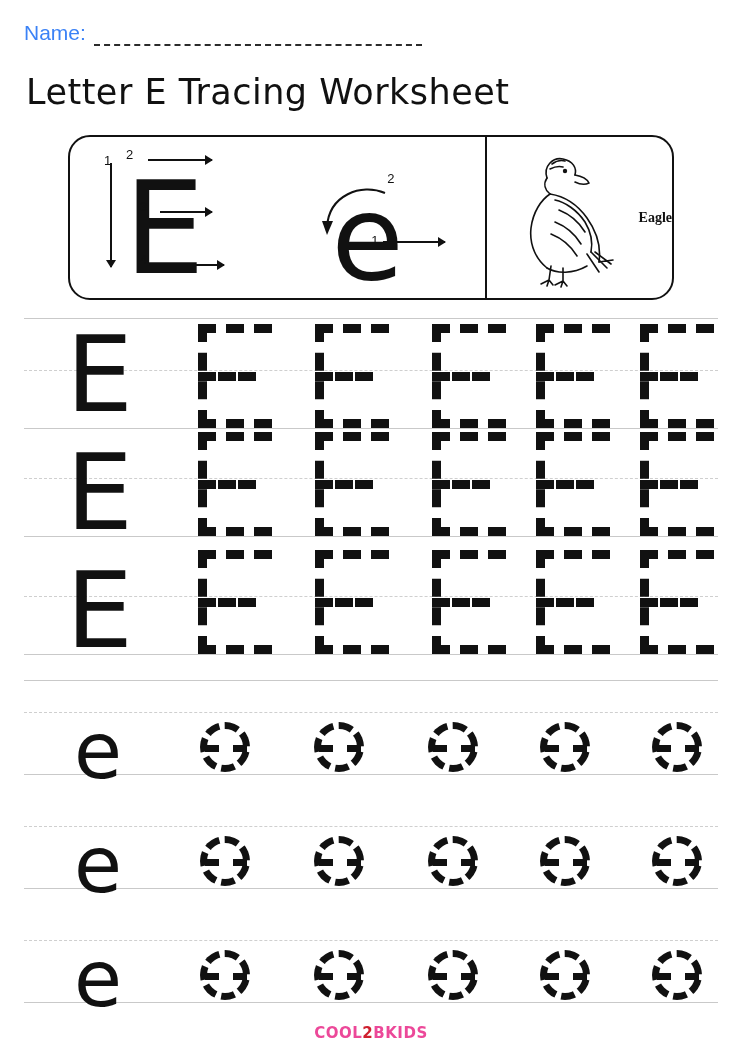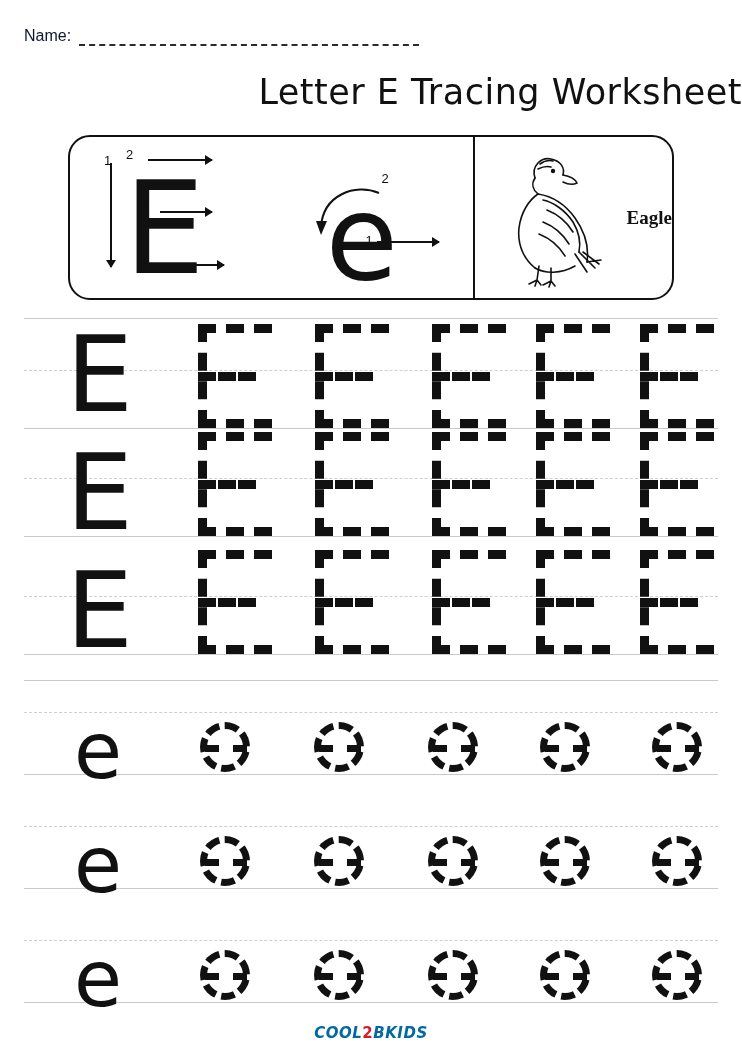"Name:" .field-label { color: #0f172a -> #3b82f6; font-size: 16px -> 21px }
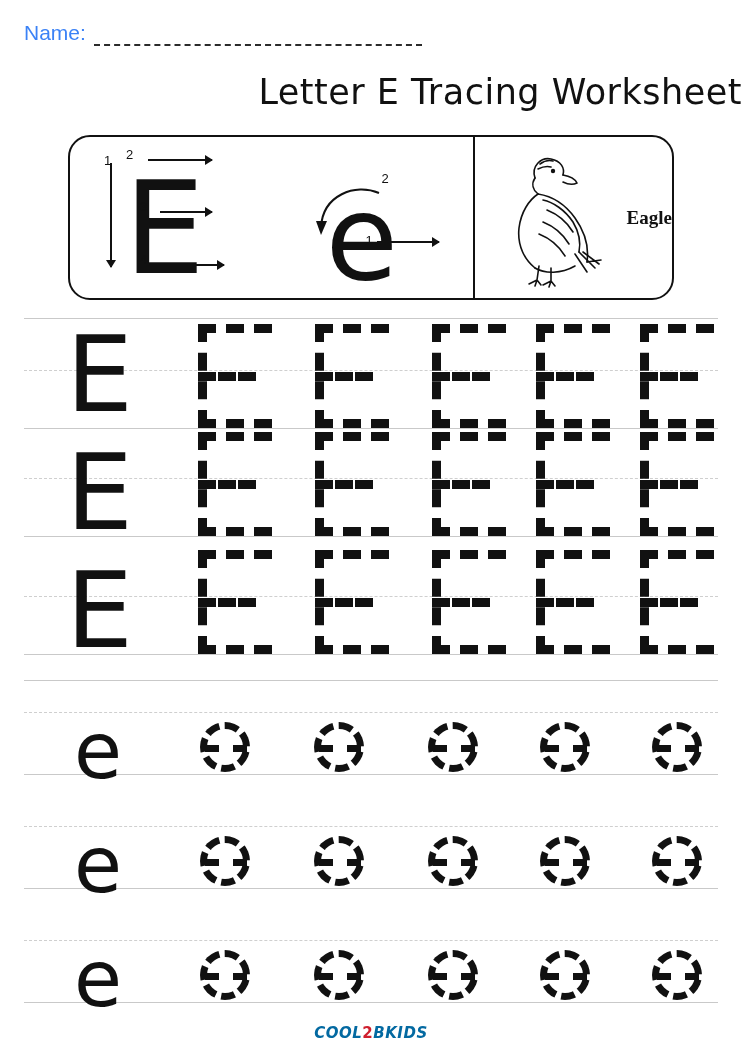"Letter E Tracing Worksheet" .title { padding-left: none -> 26px; text-align: right -> left }
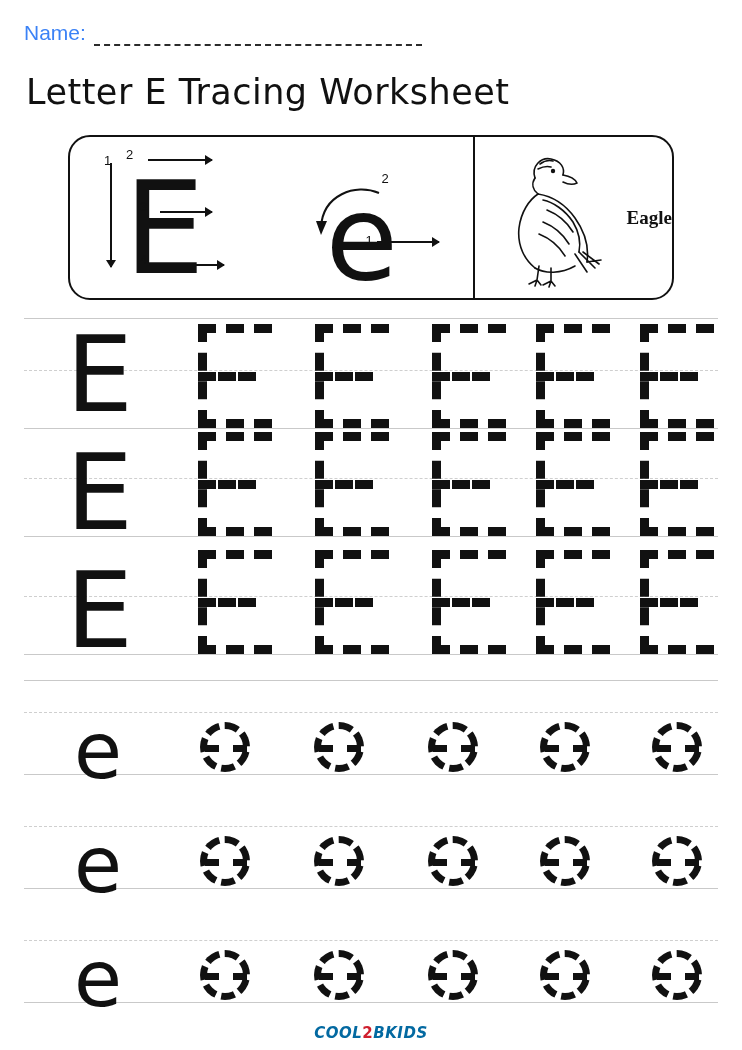"Eagle" .eagle-label { font-size: 19px -> 14px }
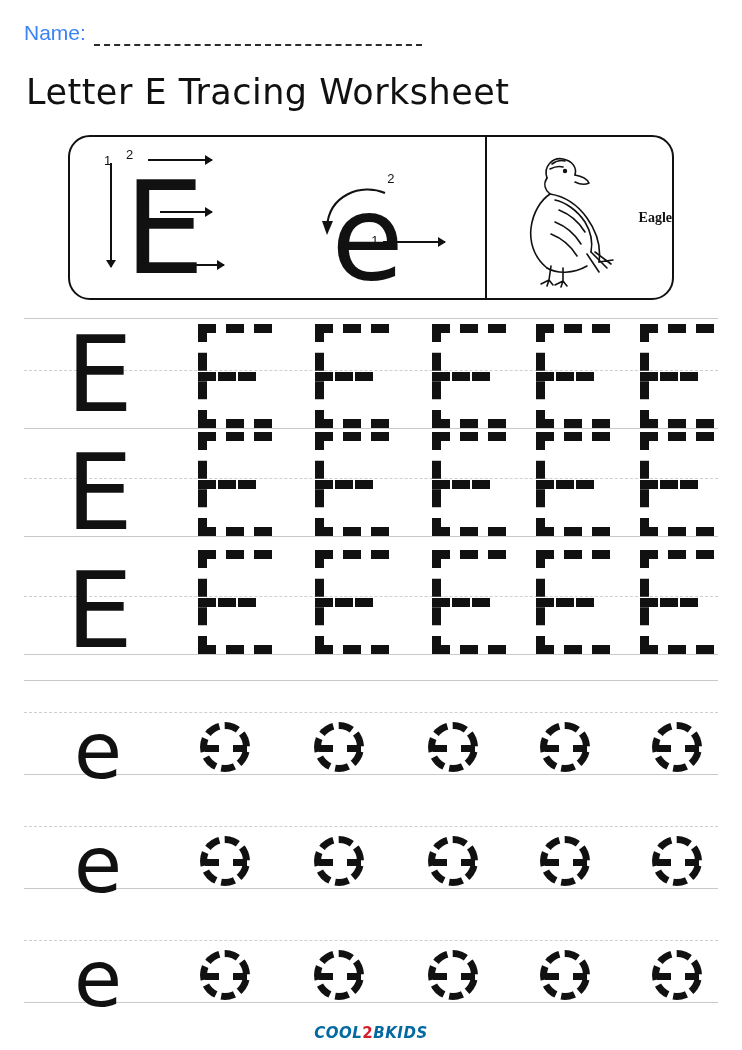"COOL" .footer .blue { color: #0369a1 -> #ec4899; font-style: italic -> none }
